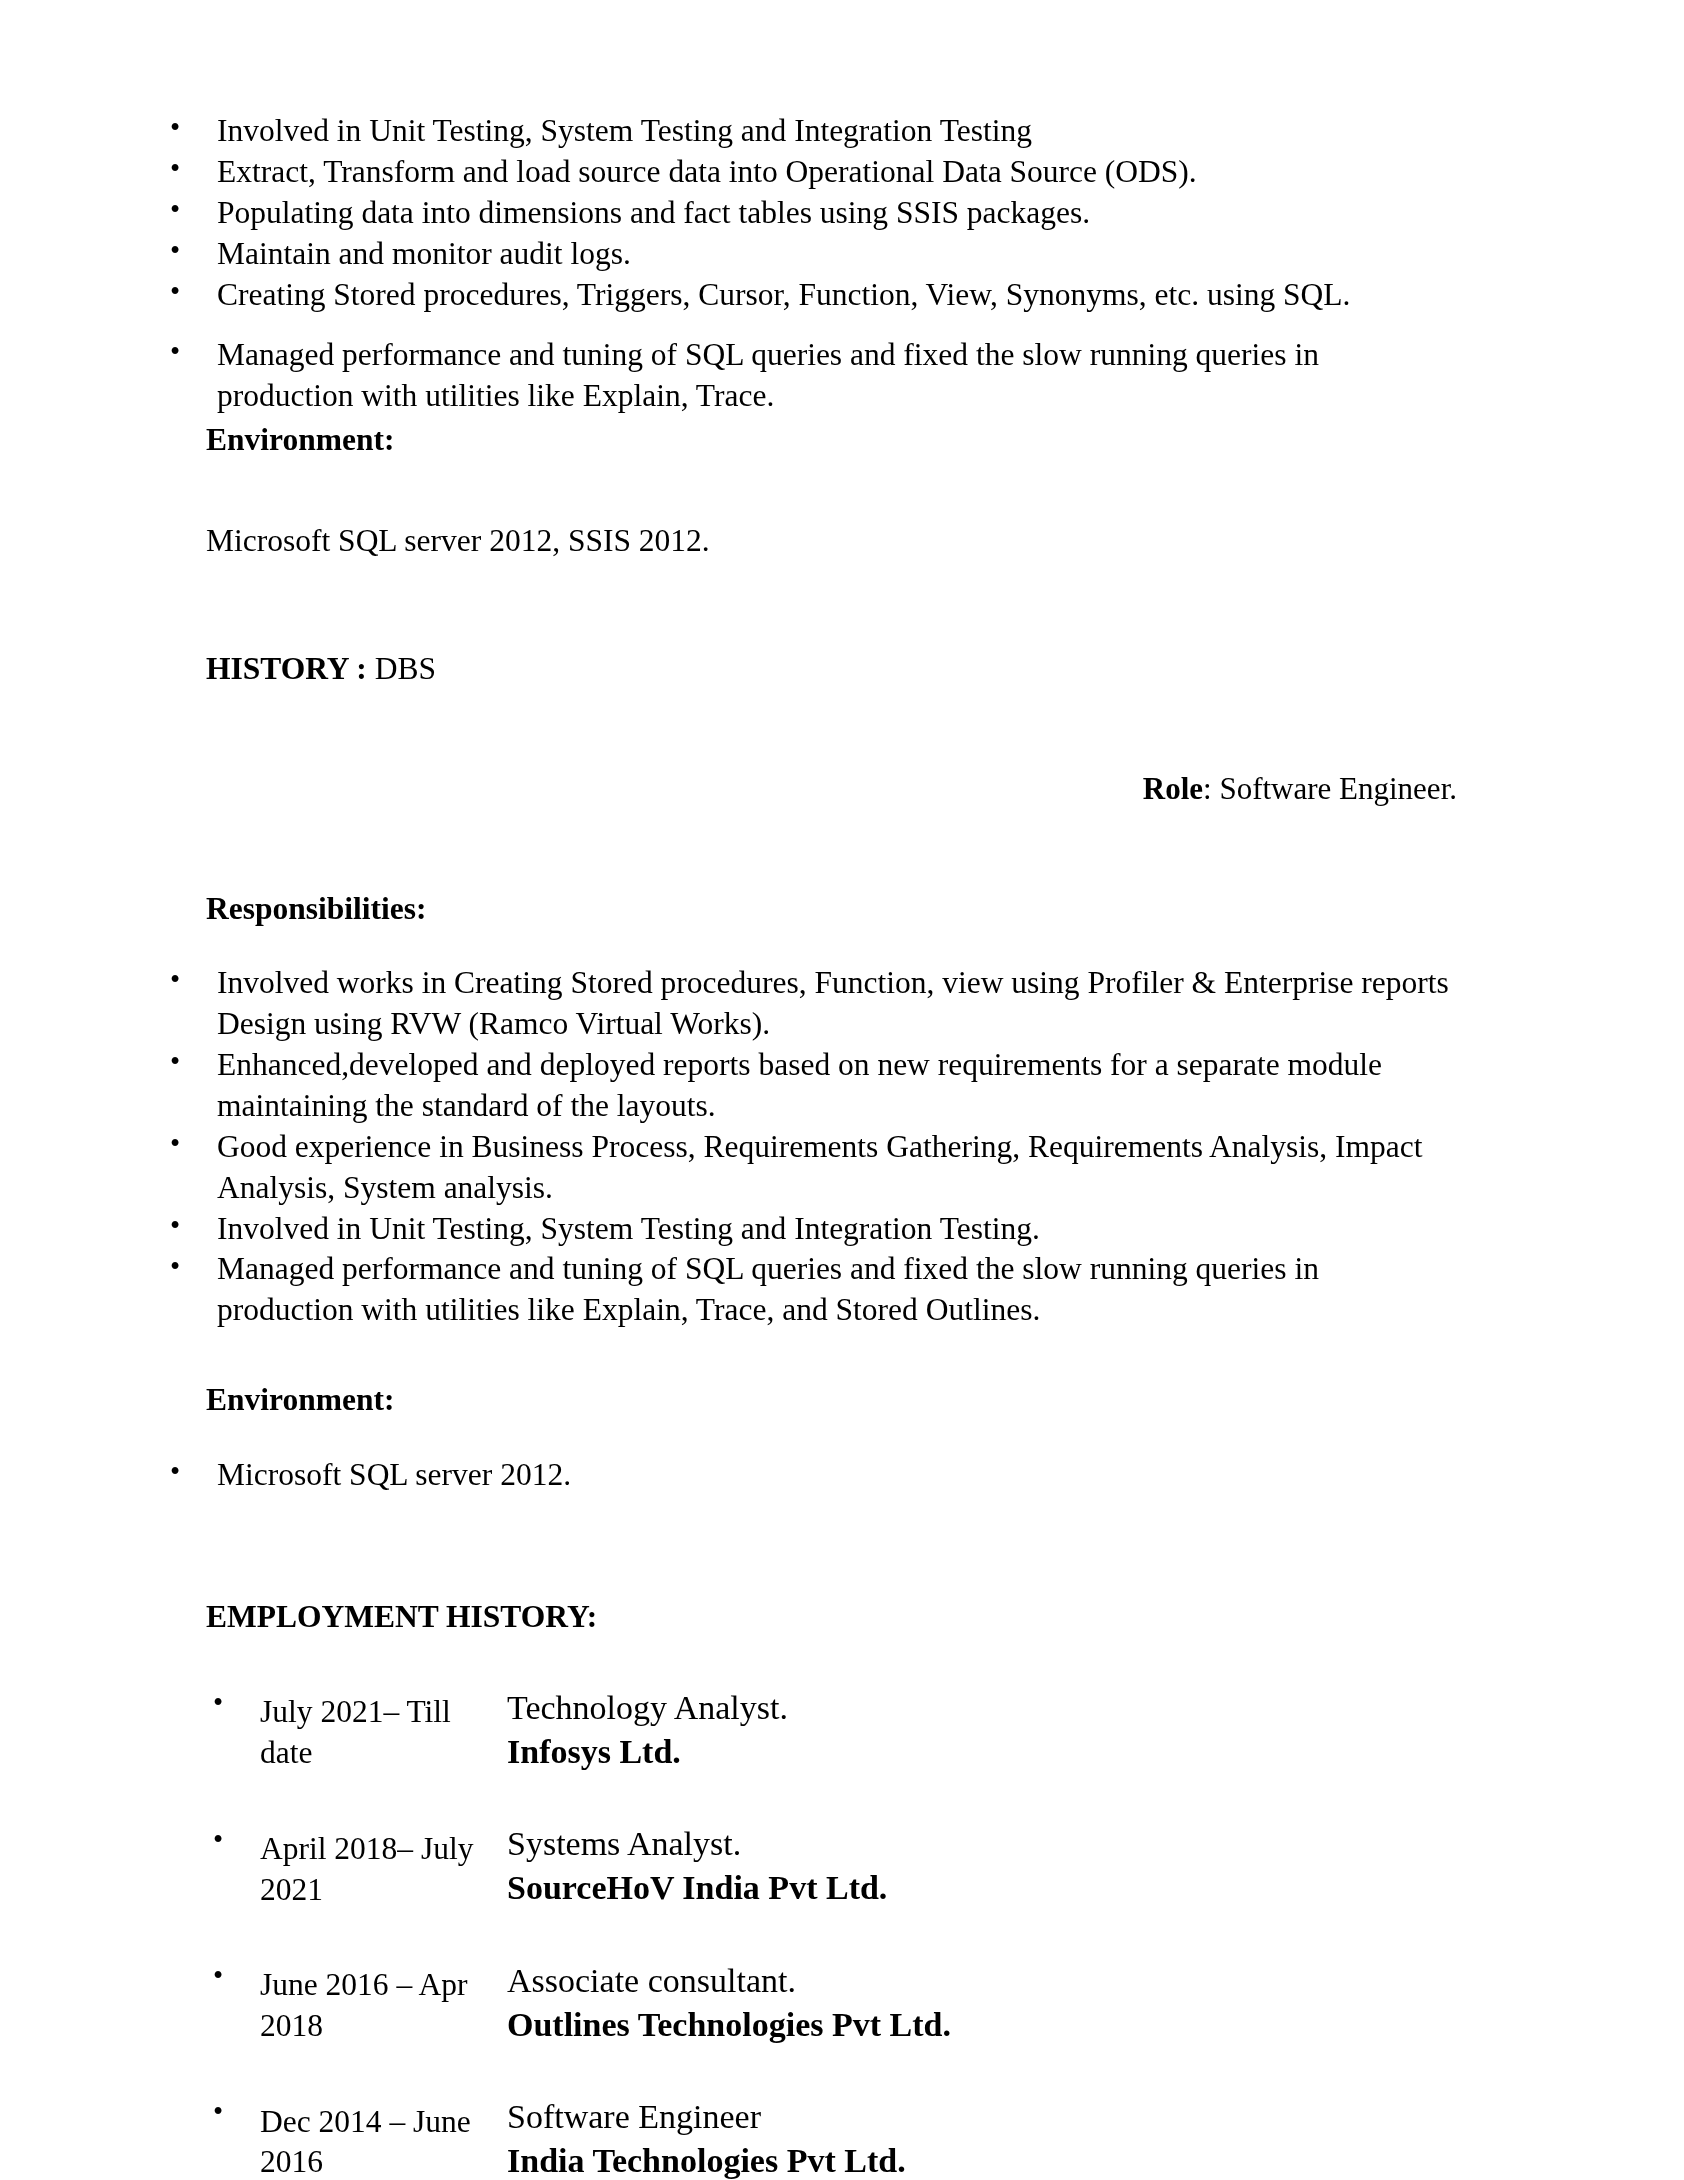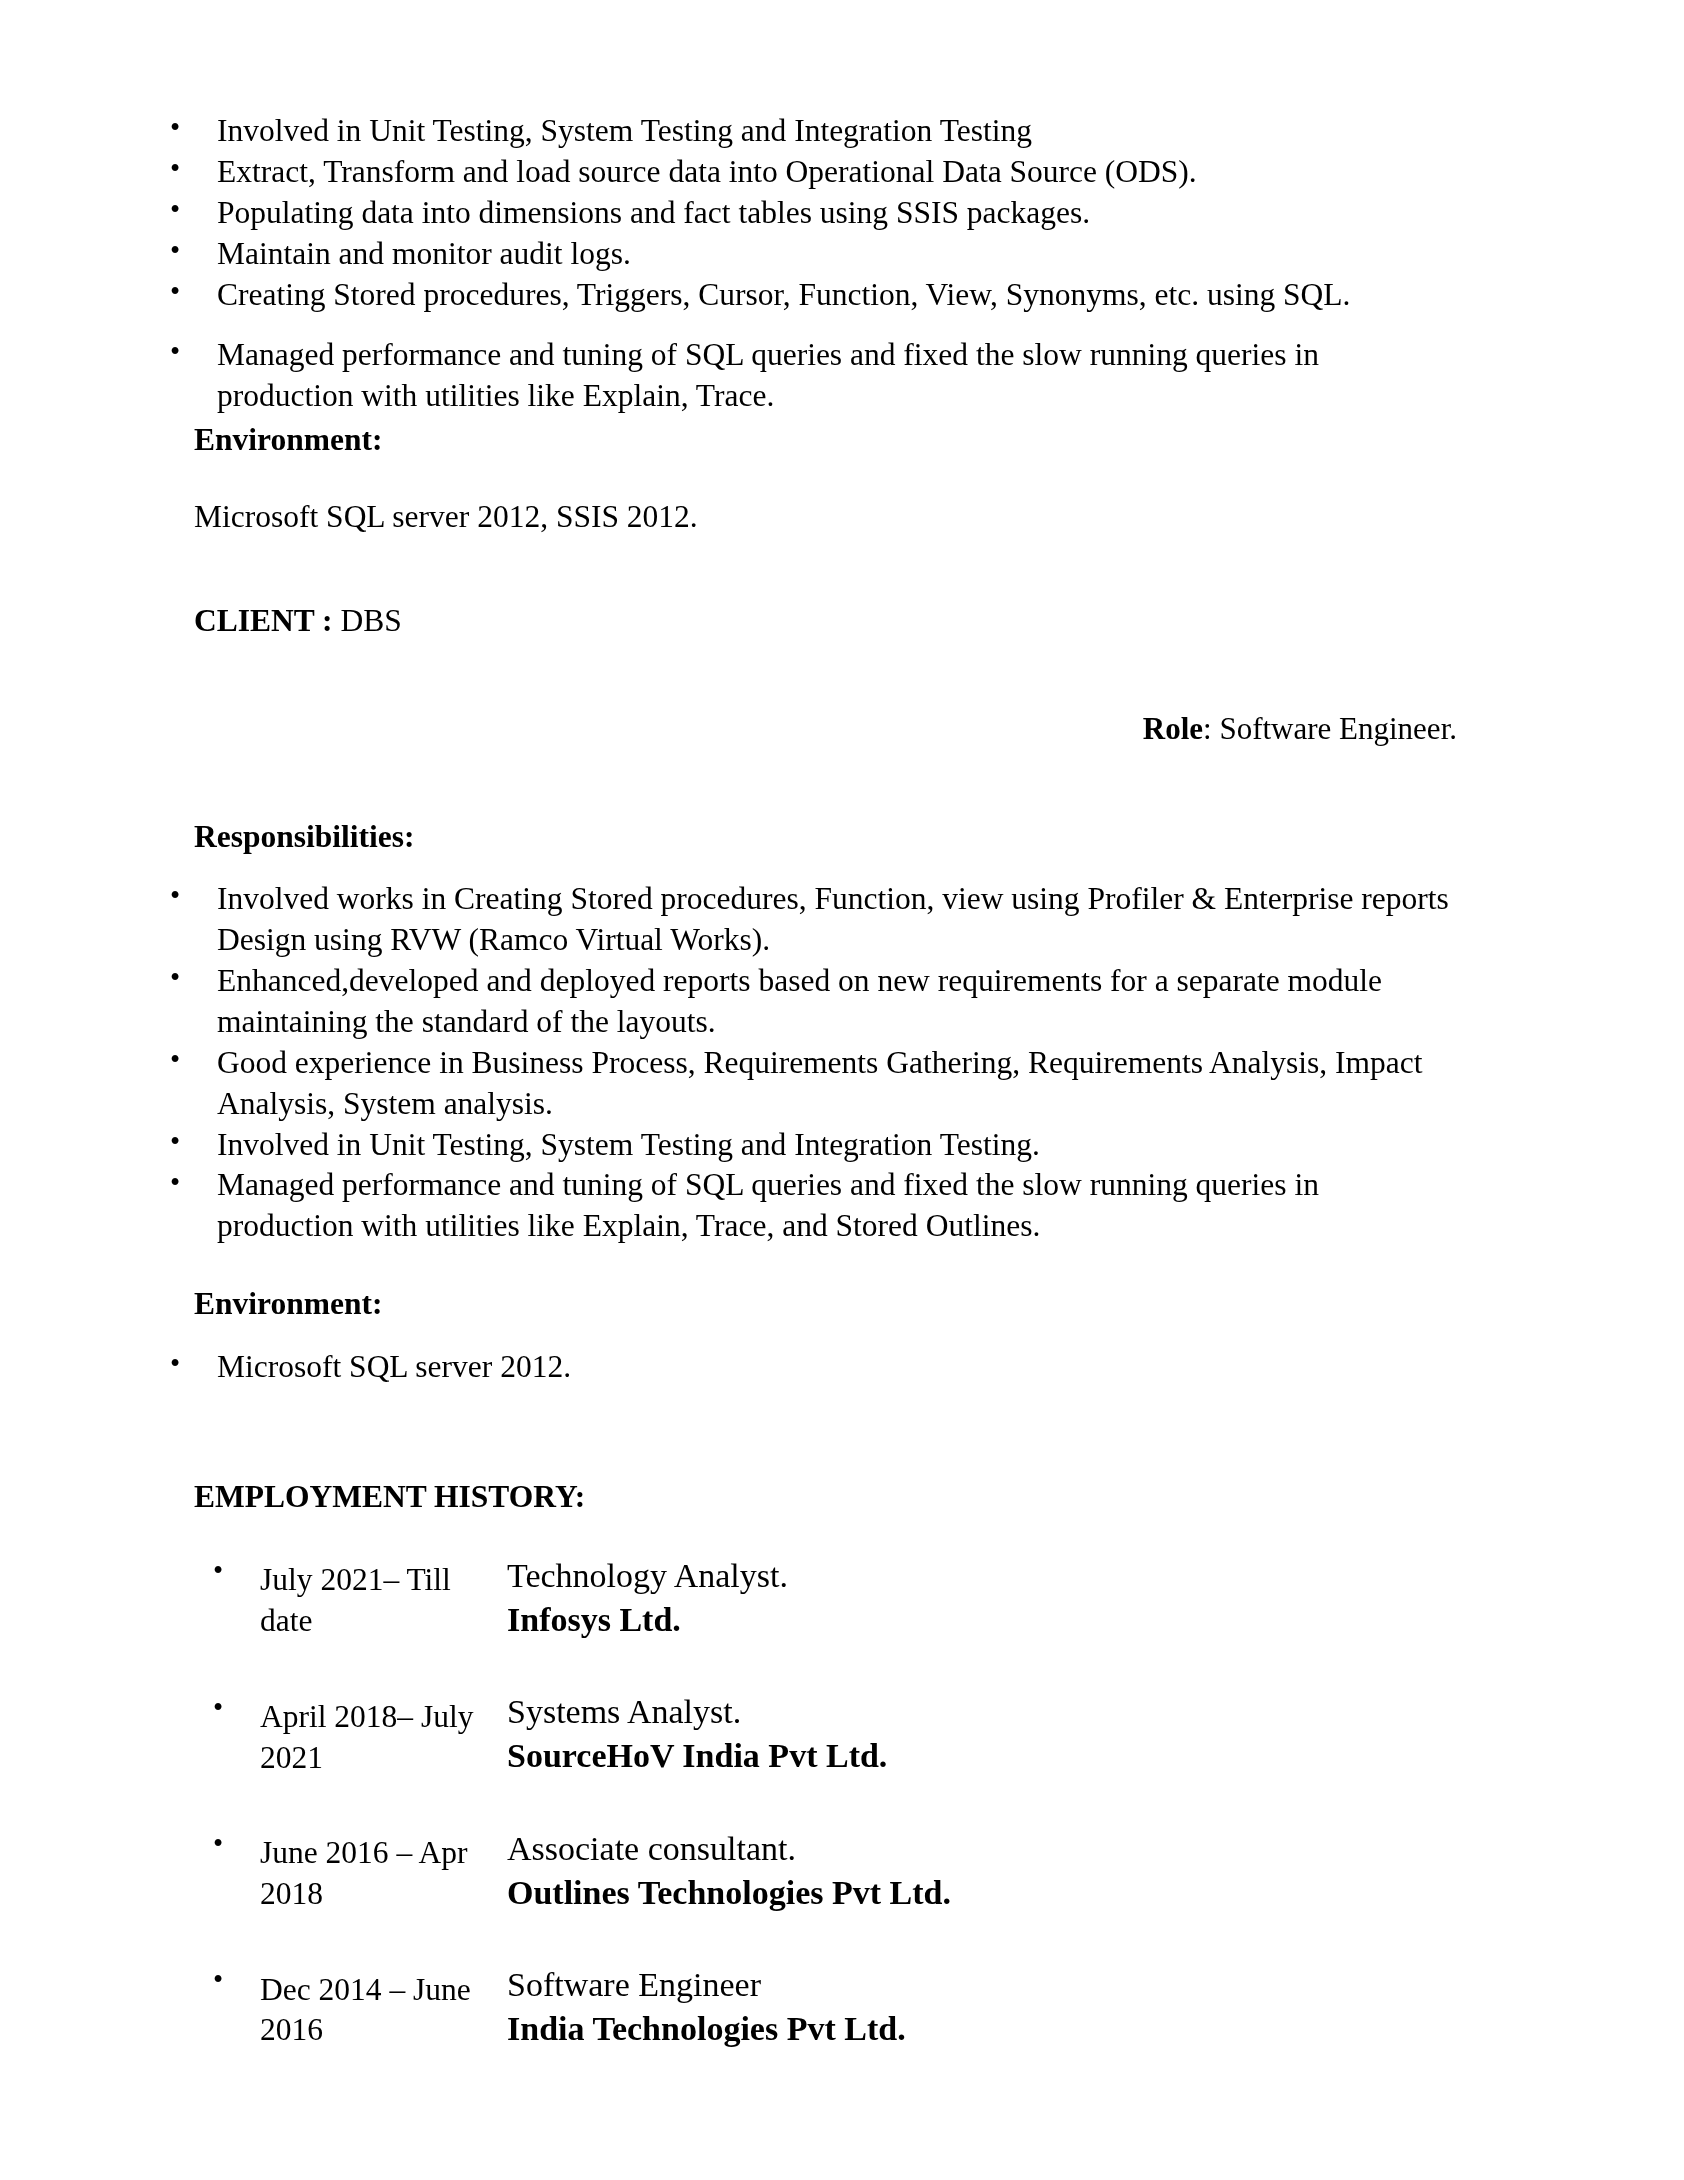"Environment:" .para { margin: 0 -> 12px }
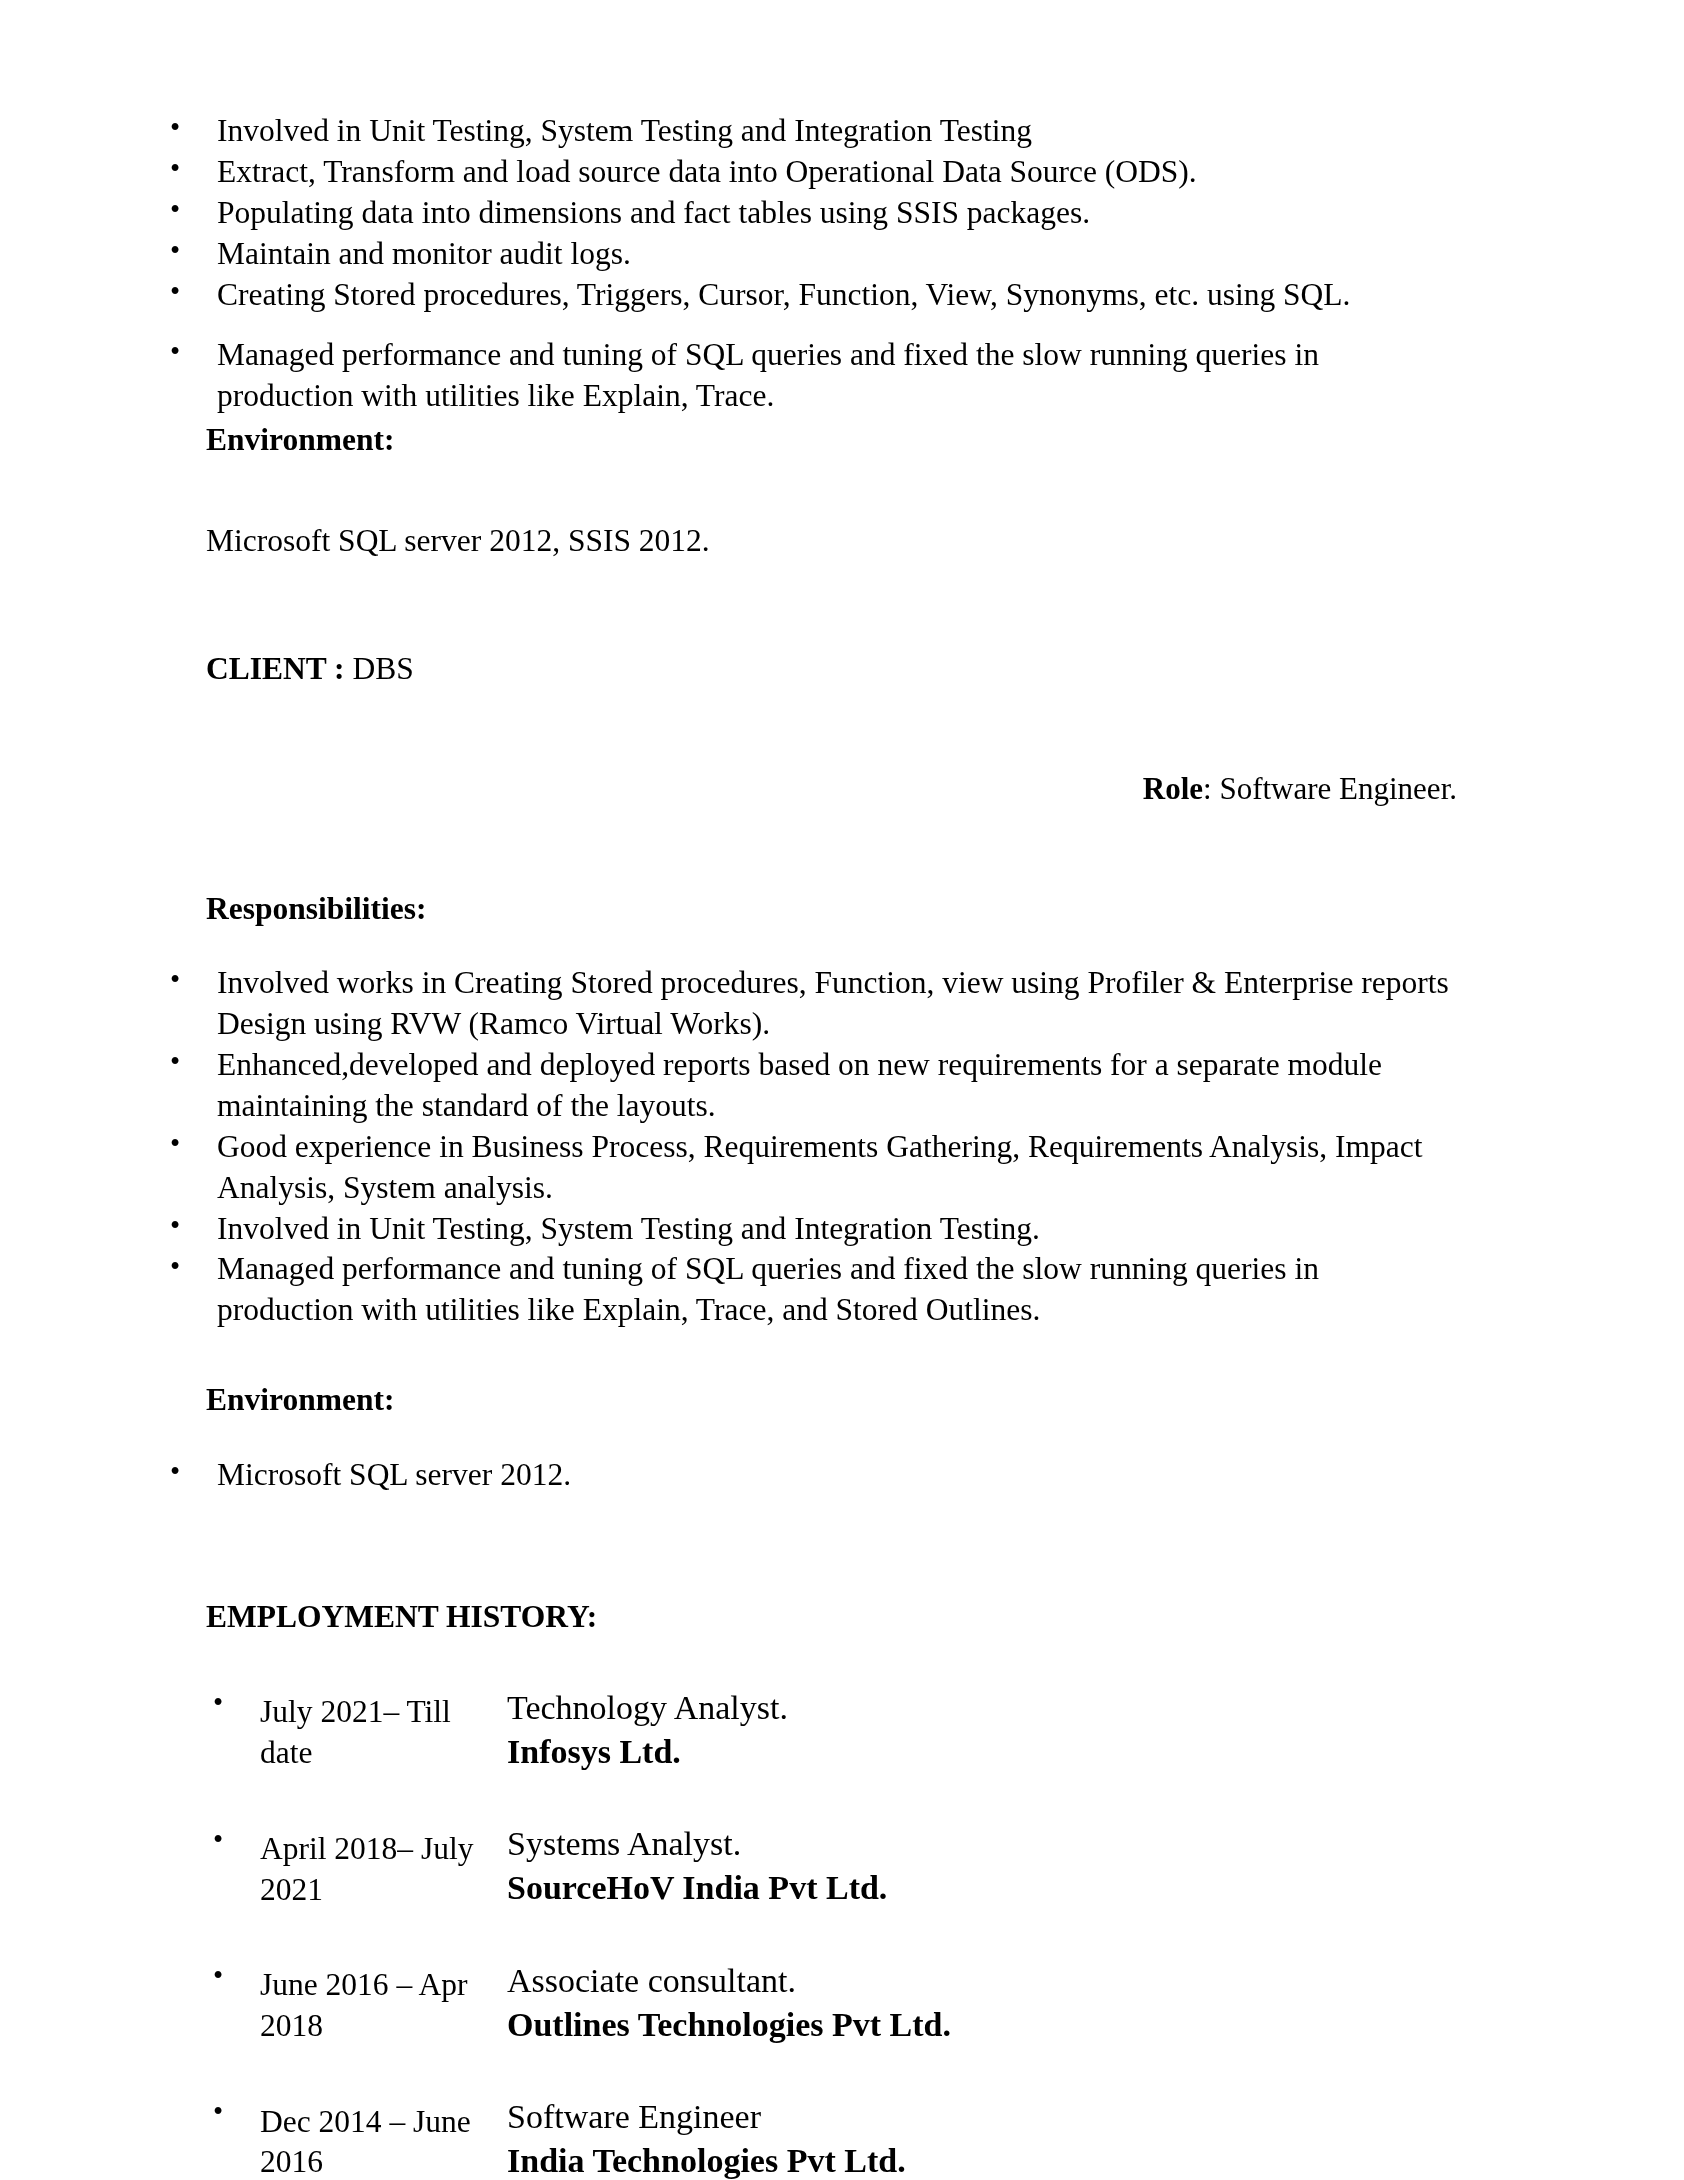"CLIENT :" span.bold { text: CLIENT -> HISTORY }
